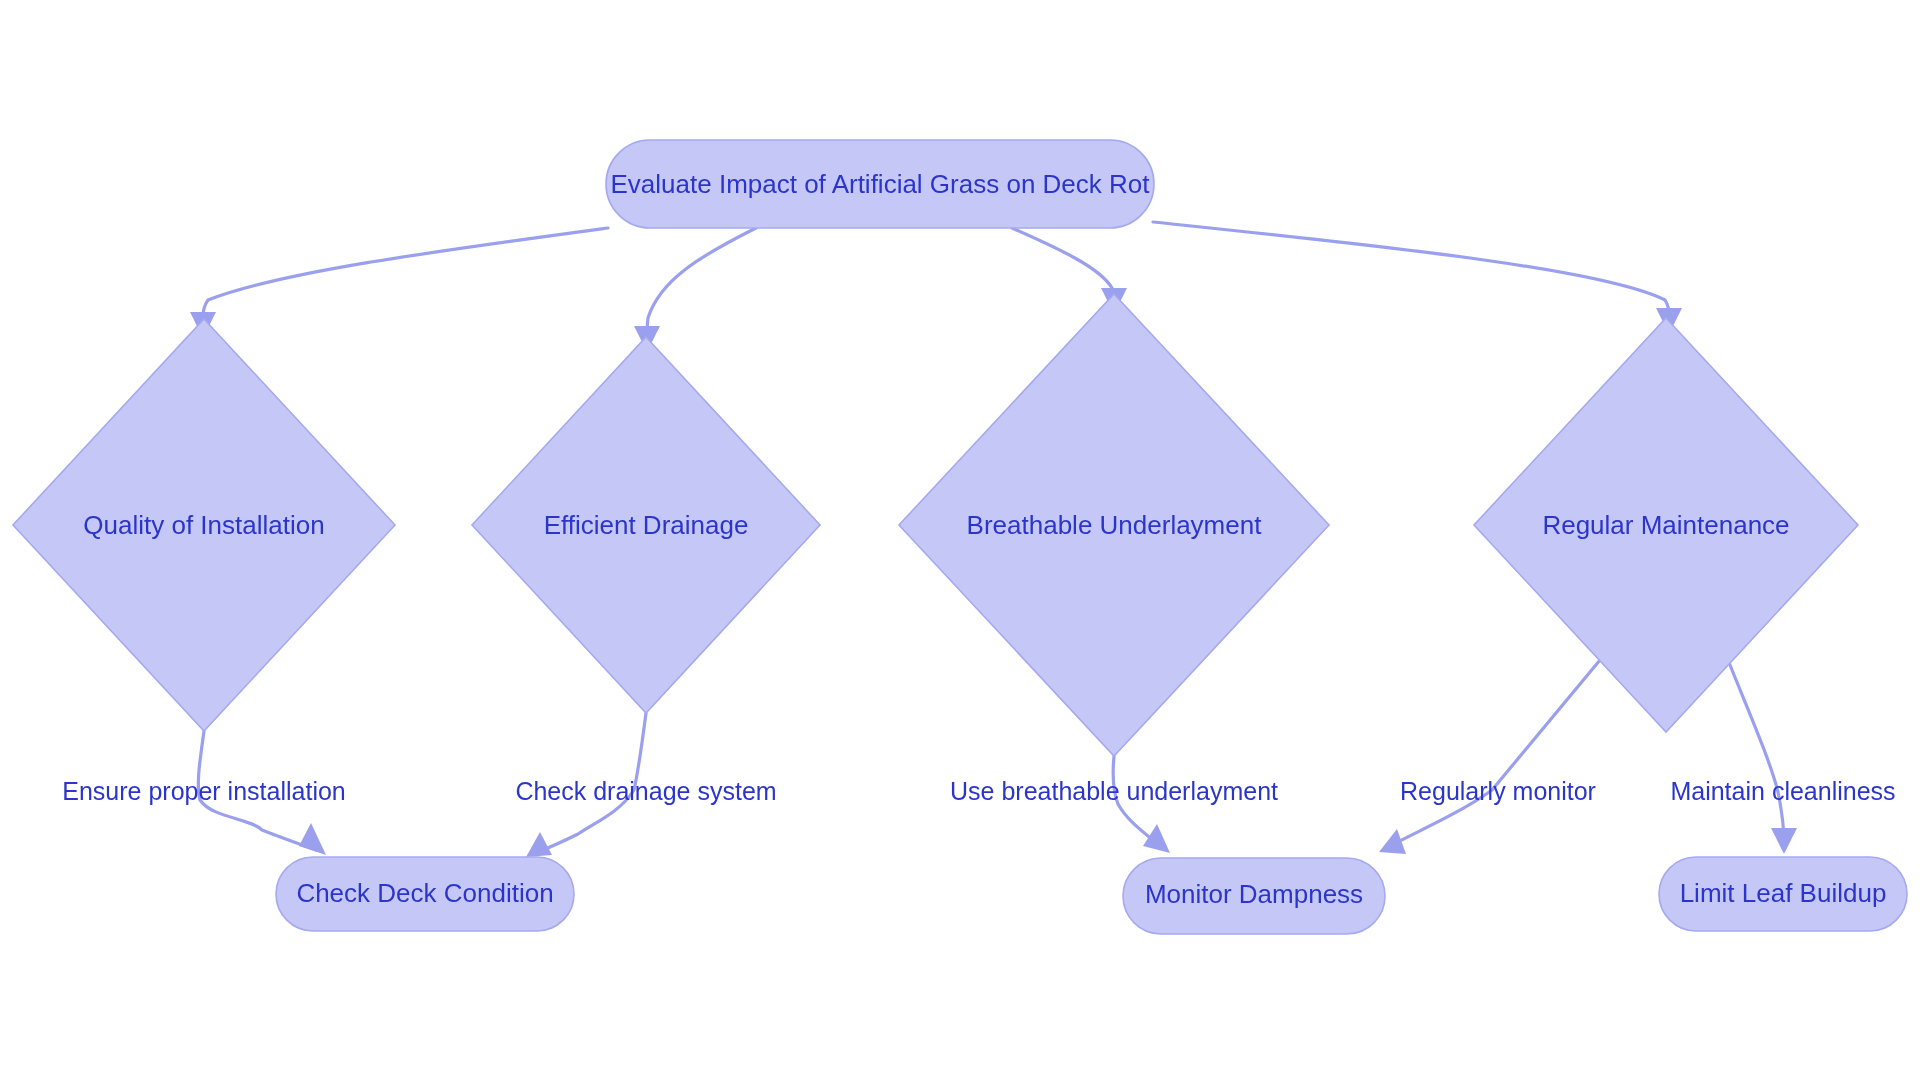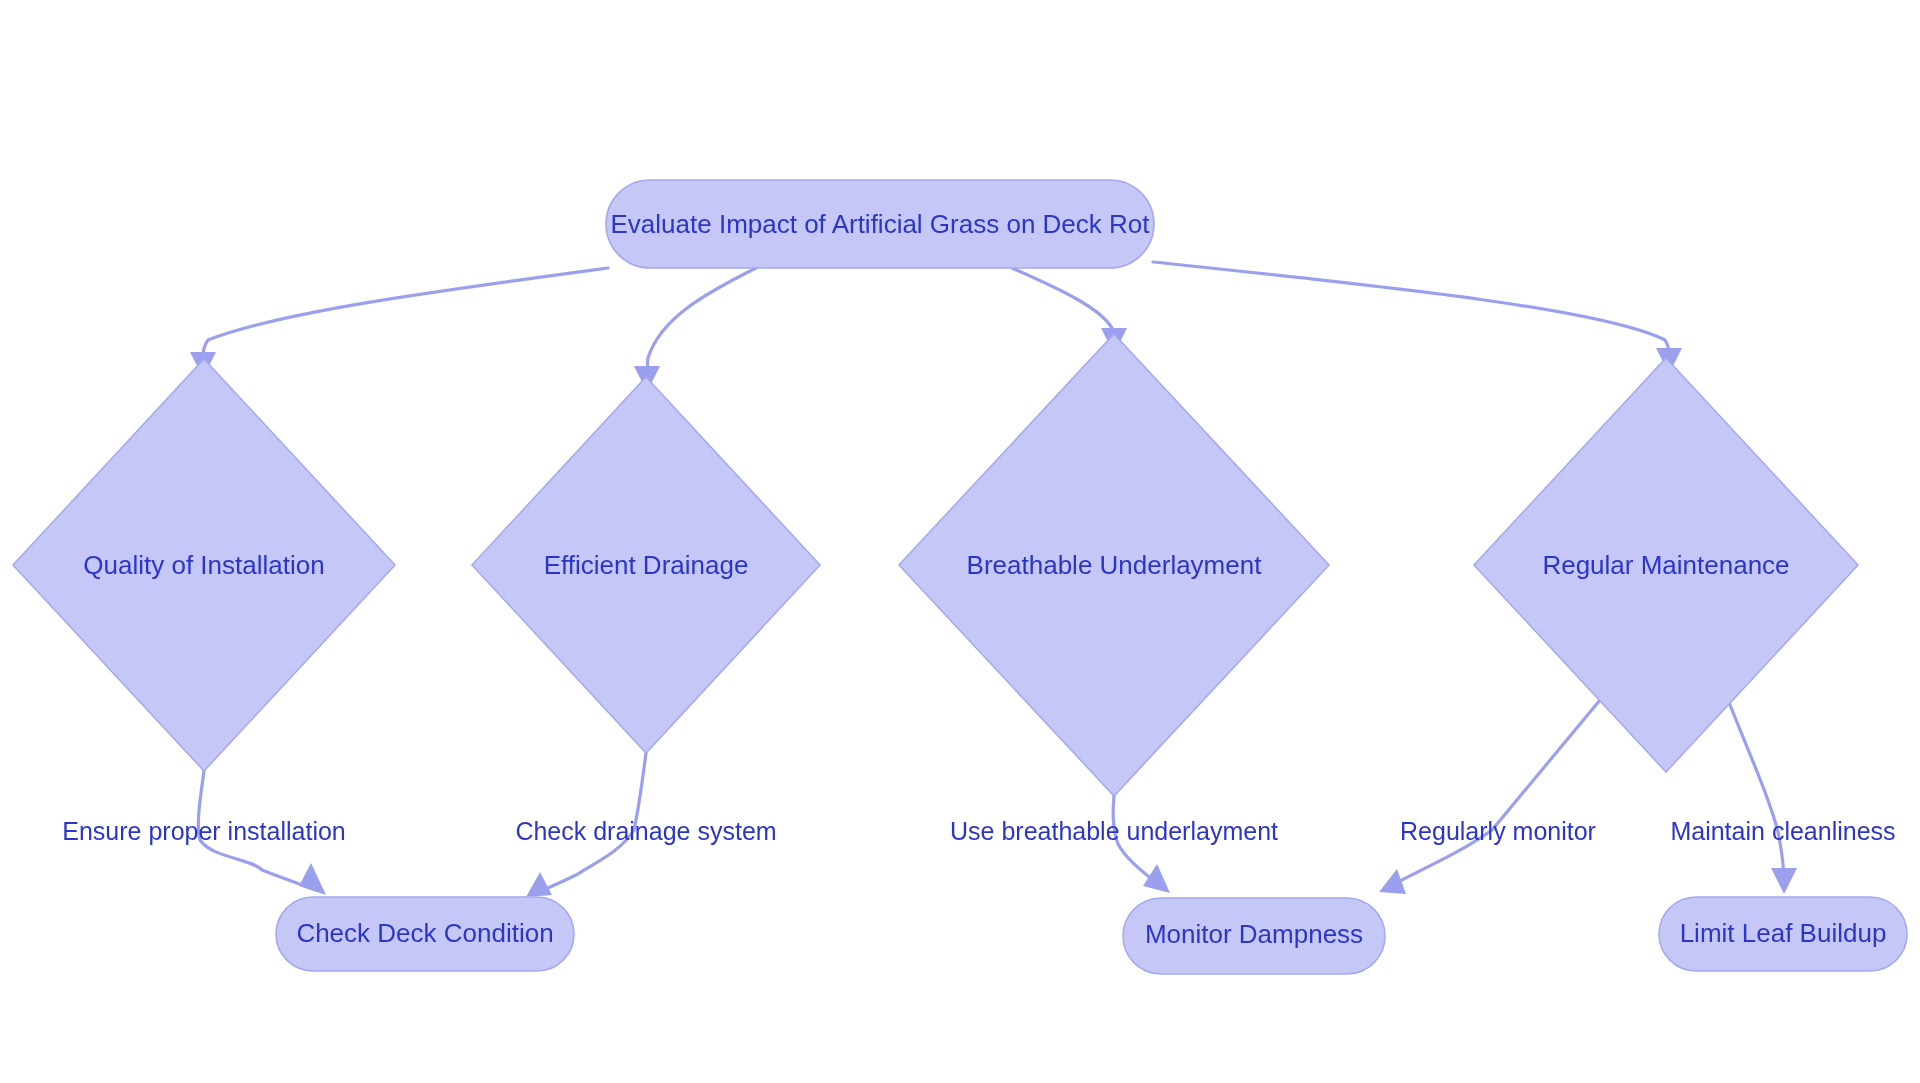"Evaluate Impact of Artificial Grass" #flowchart-root { margin-top: 40px -> none }
